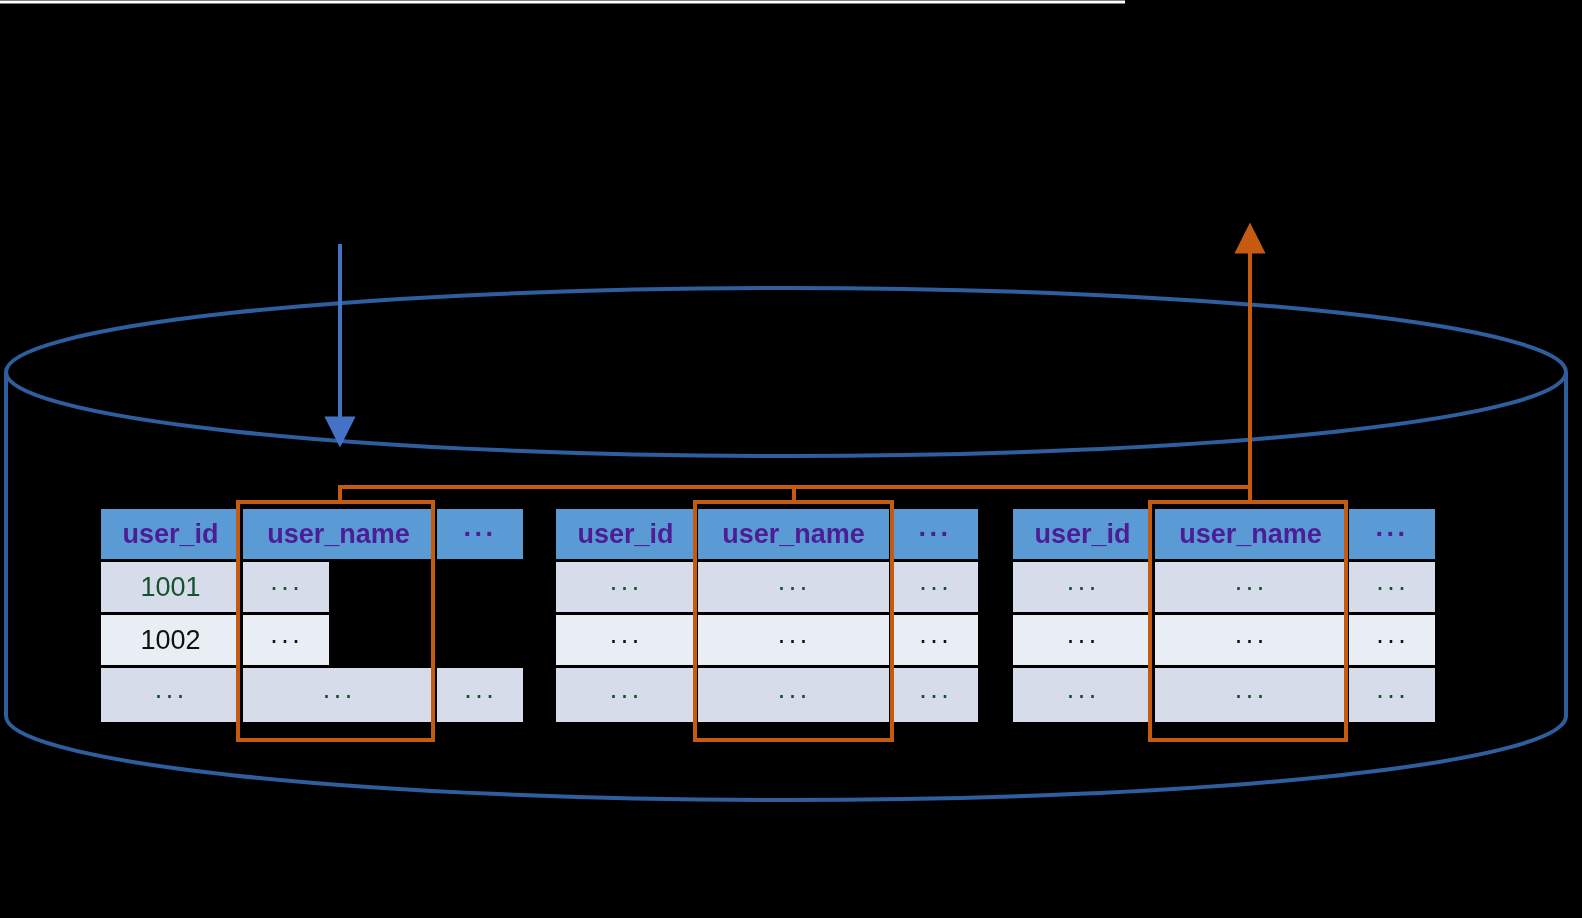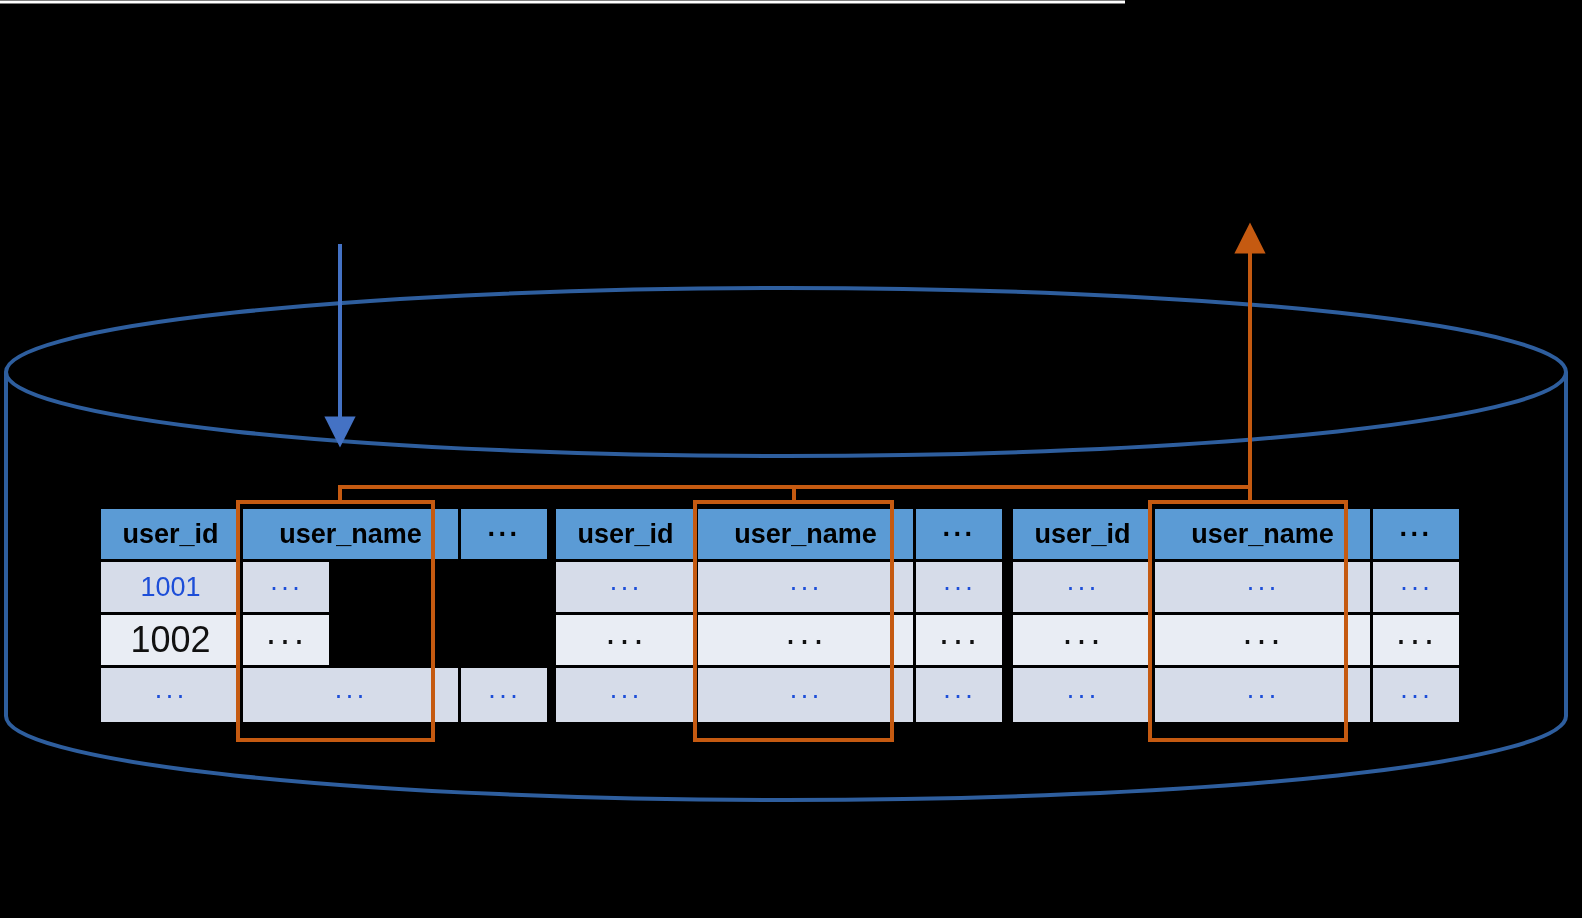"user_id" .hdr .cell { color: #000000 -> #4c1d95 }
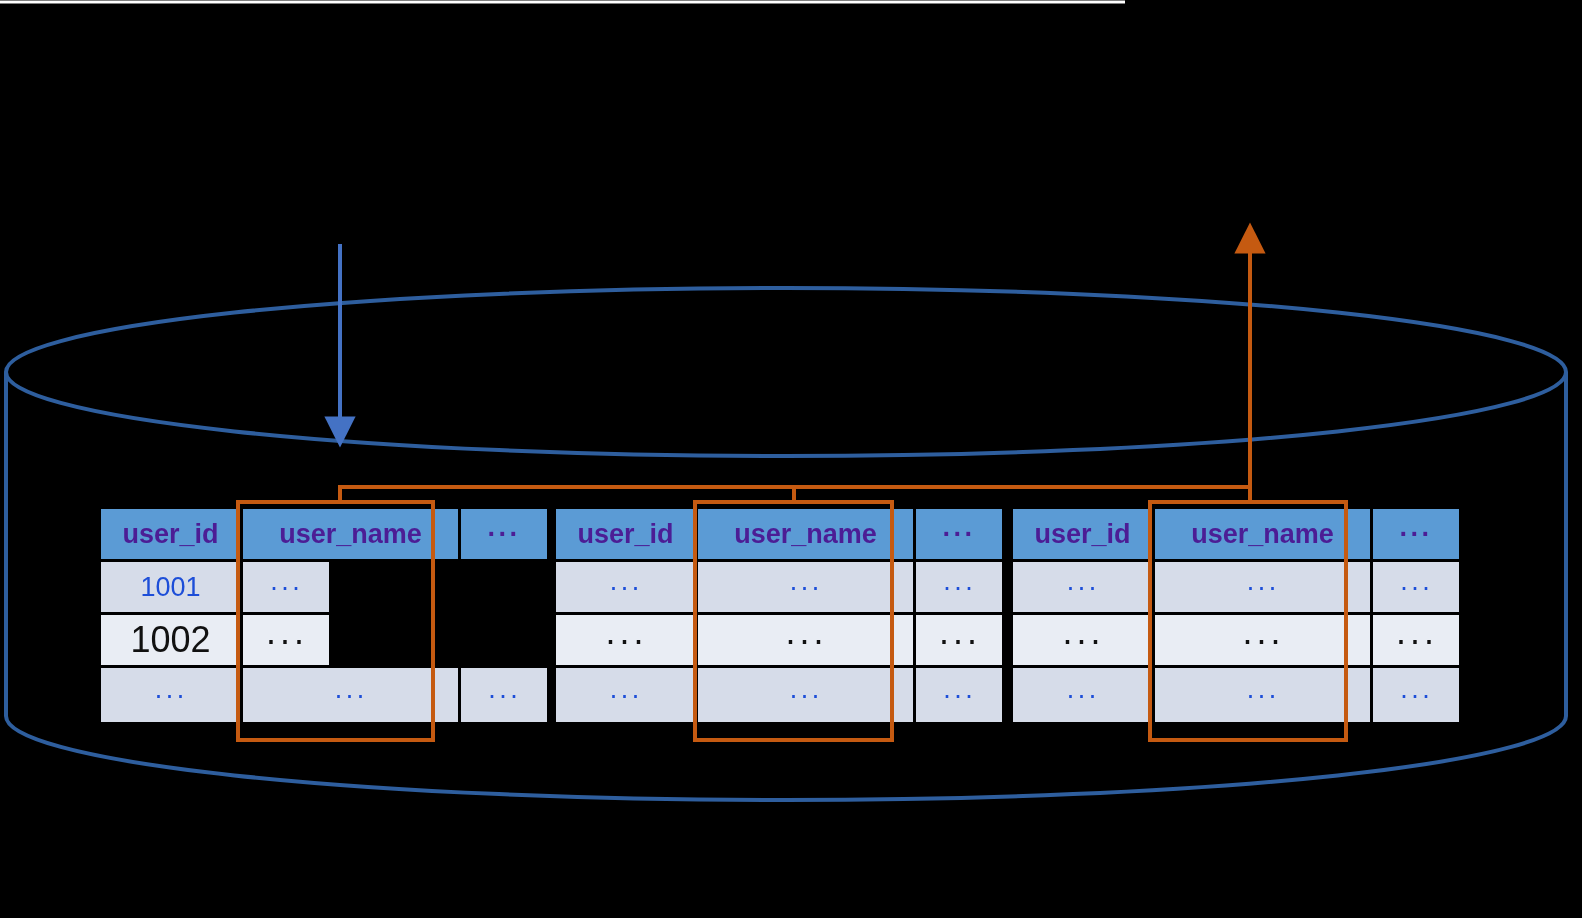"user_name" .col-name { width: 215px -> 191px }
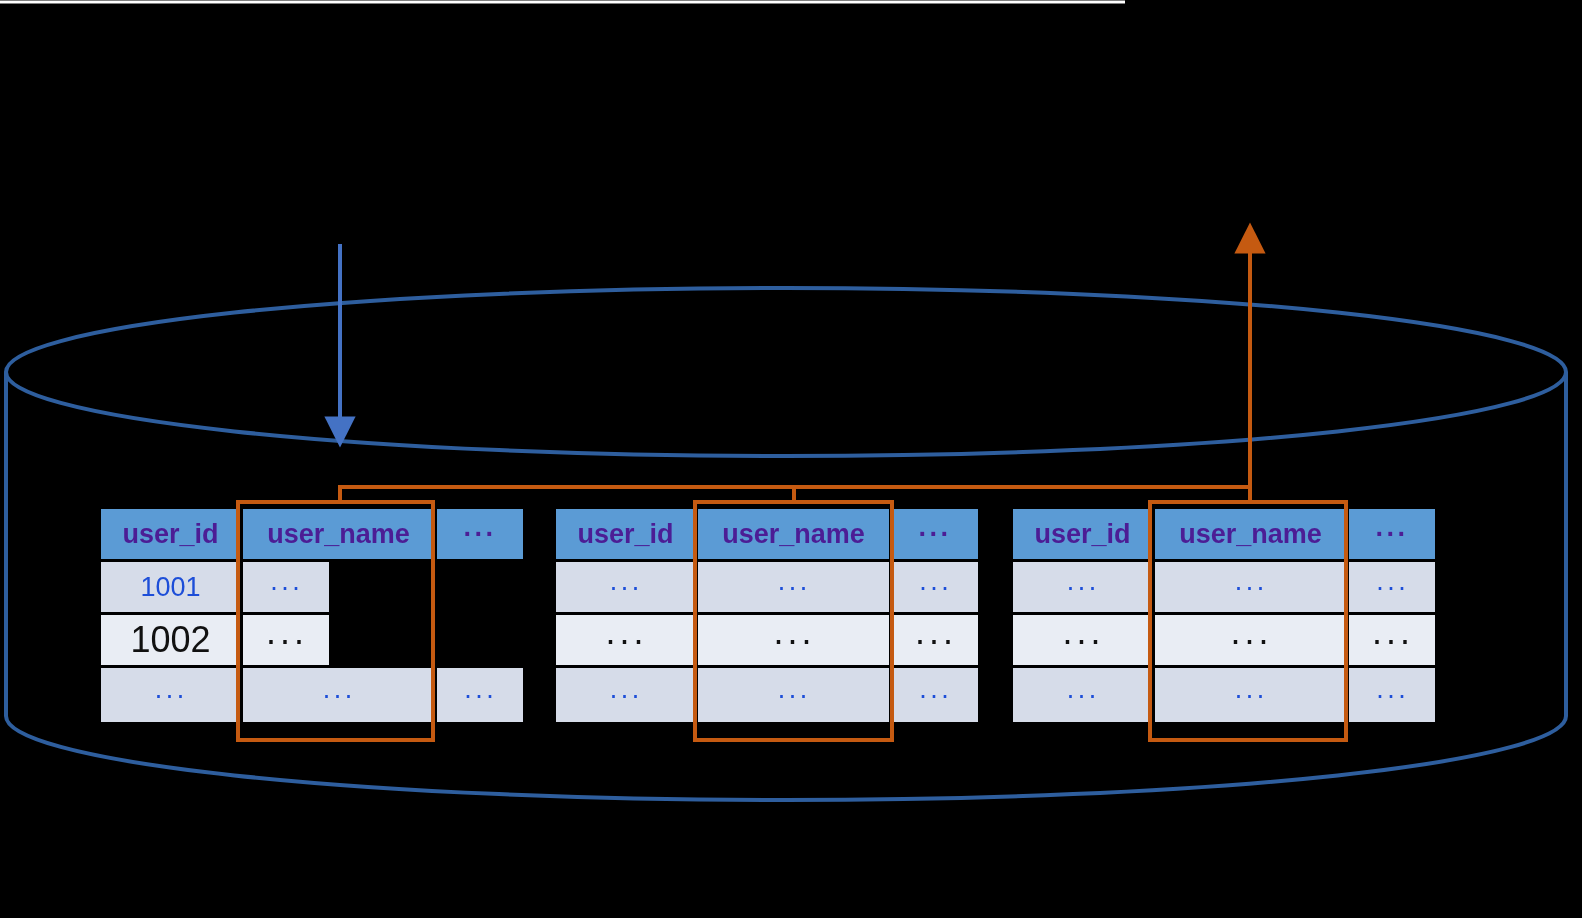"1001" .r-dark .cell { color: #1d4ed8 -> #14532d }
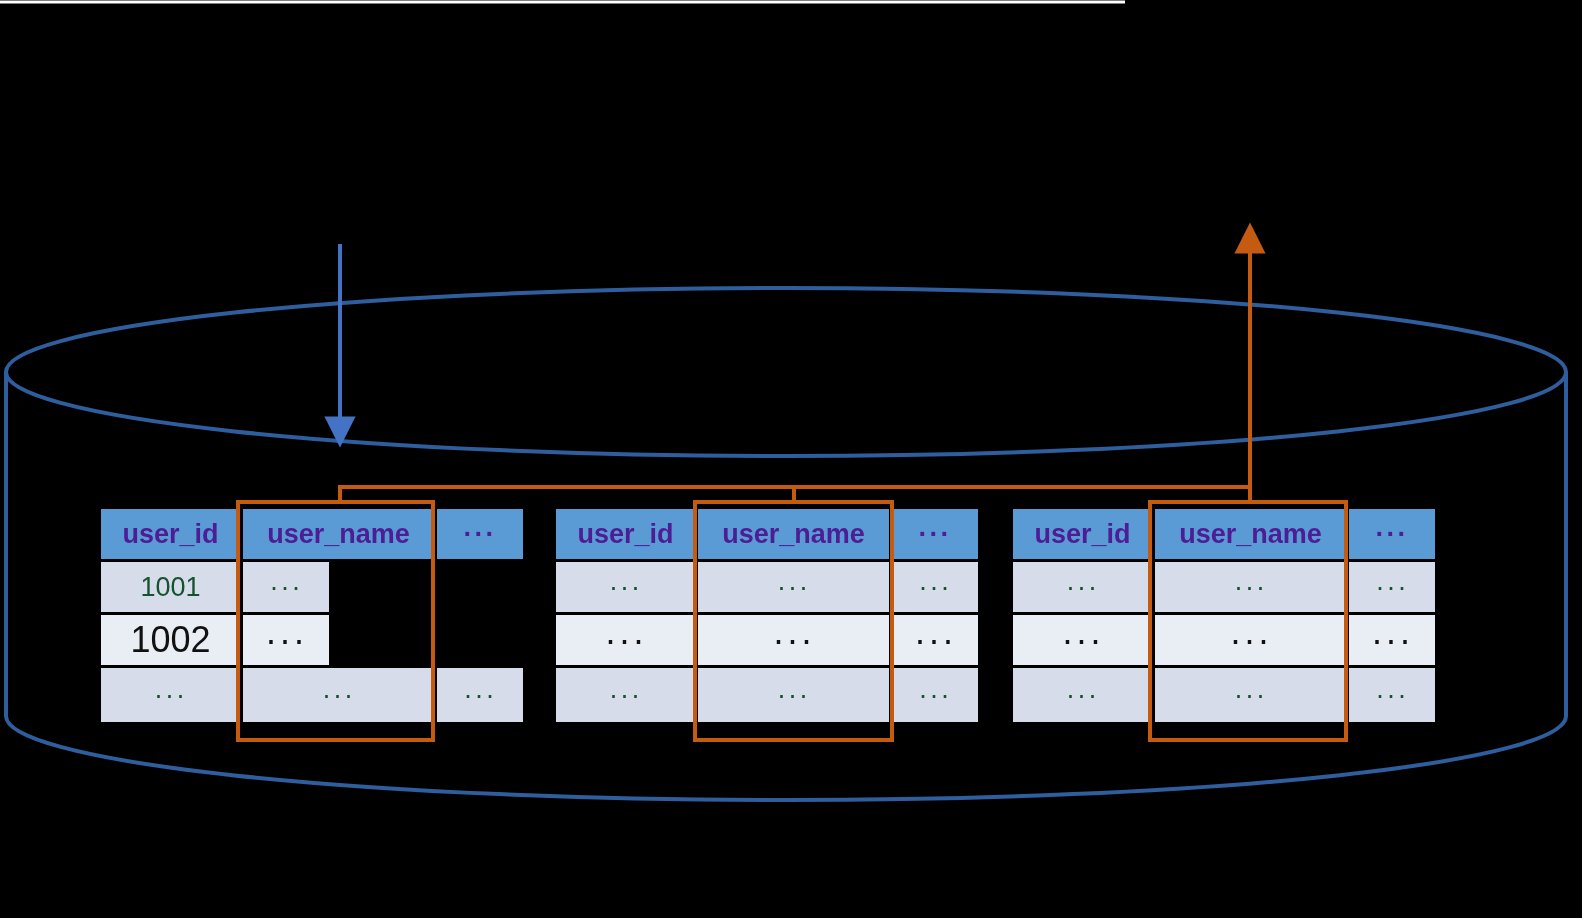"1002" .r-light .cell { font-size: 36px -> 27px }
